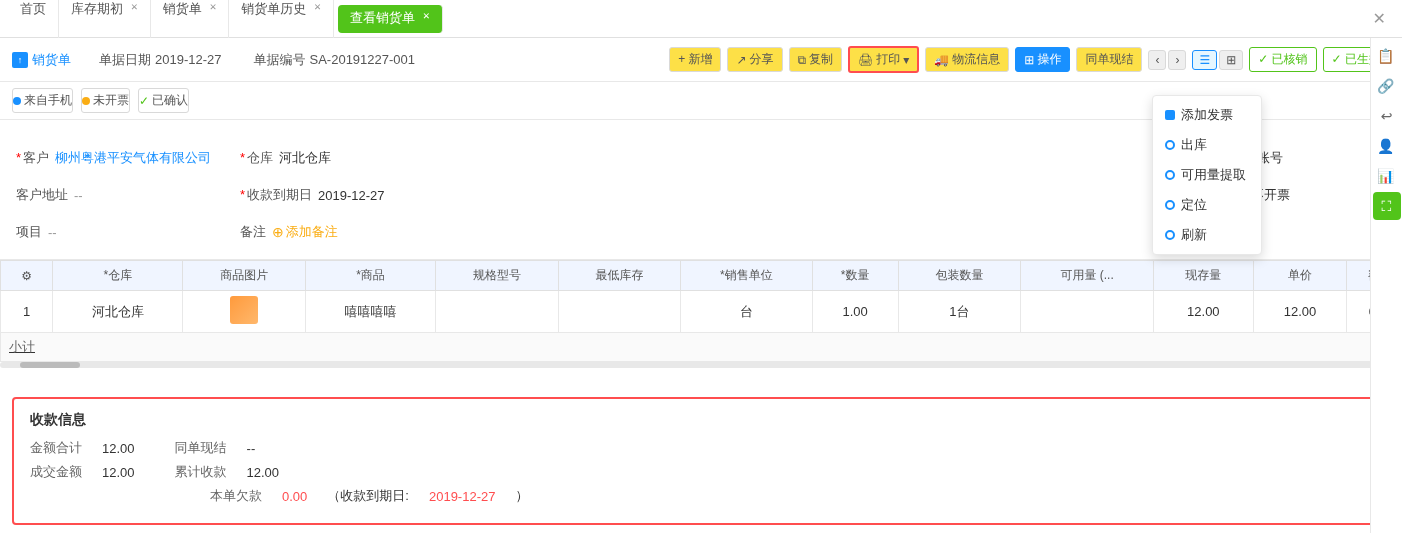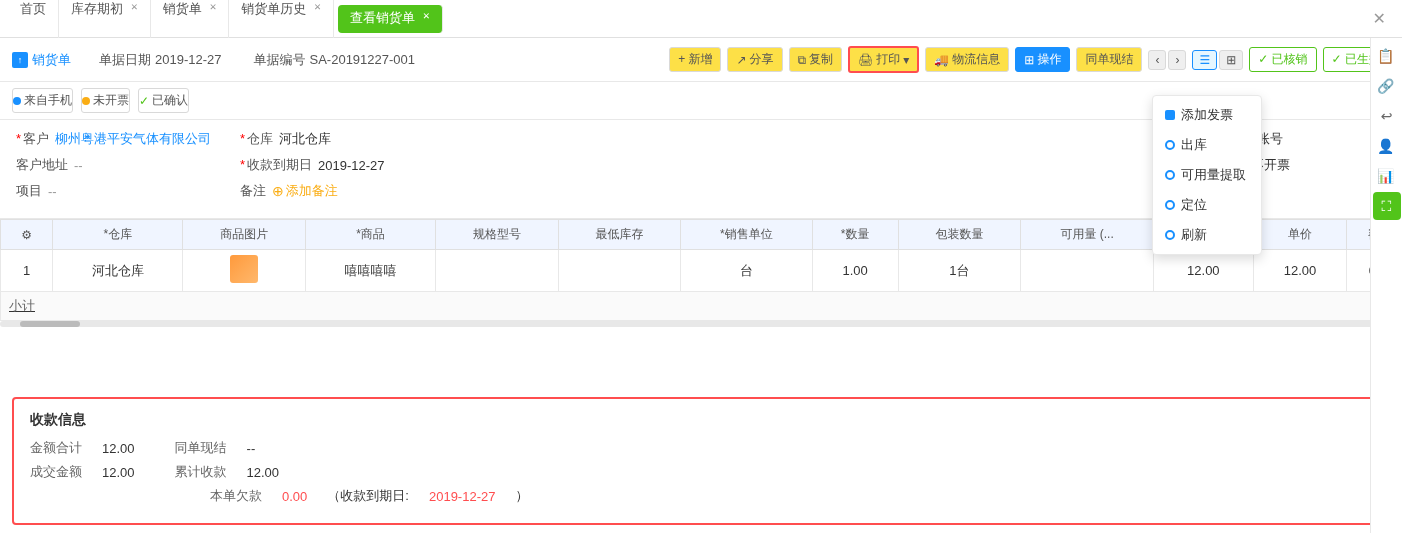"客户" .form-row { margin-top: none -> 19px }
